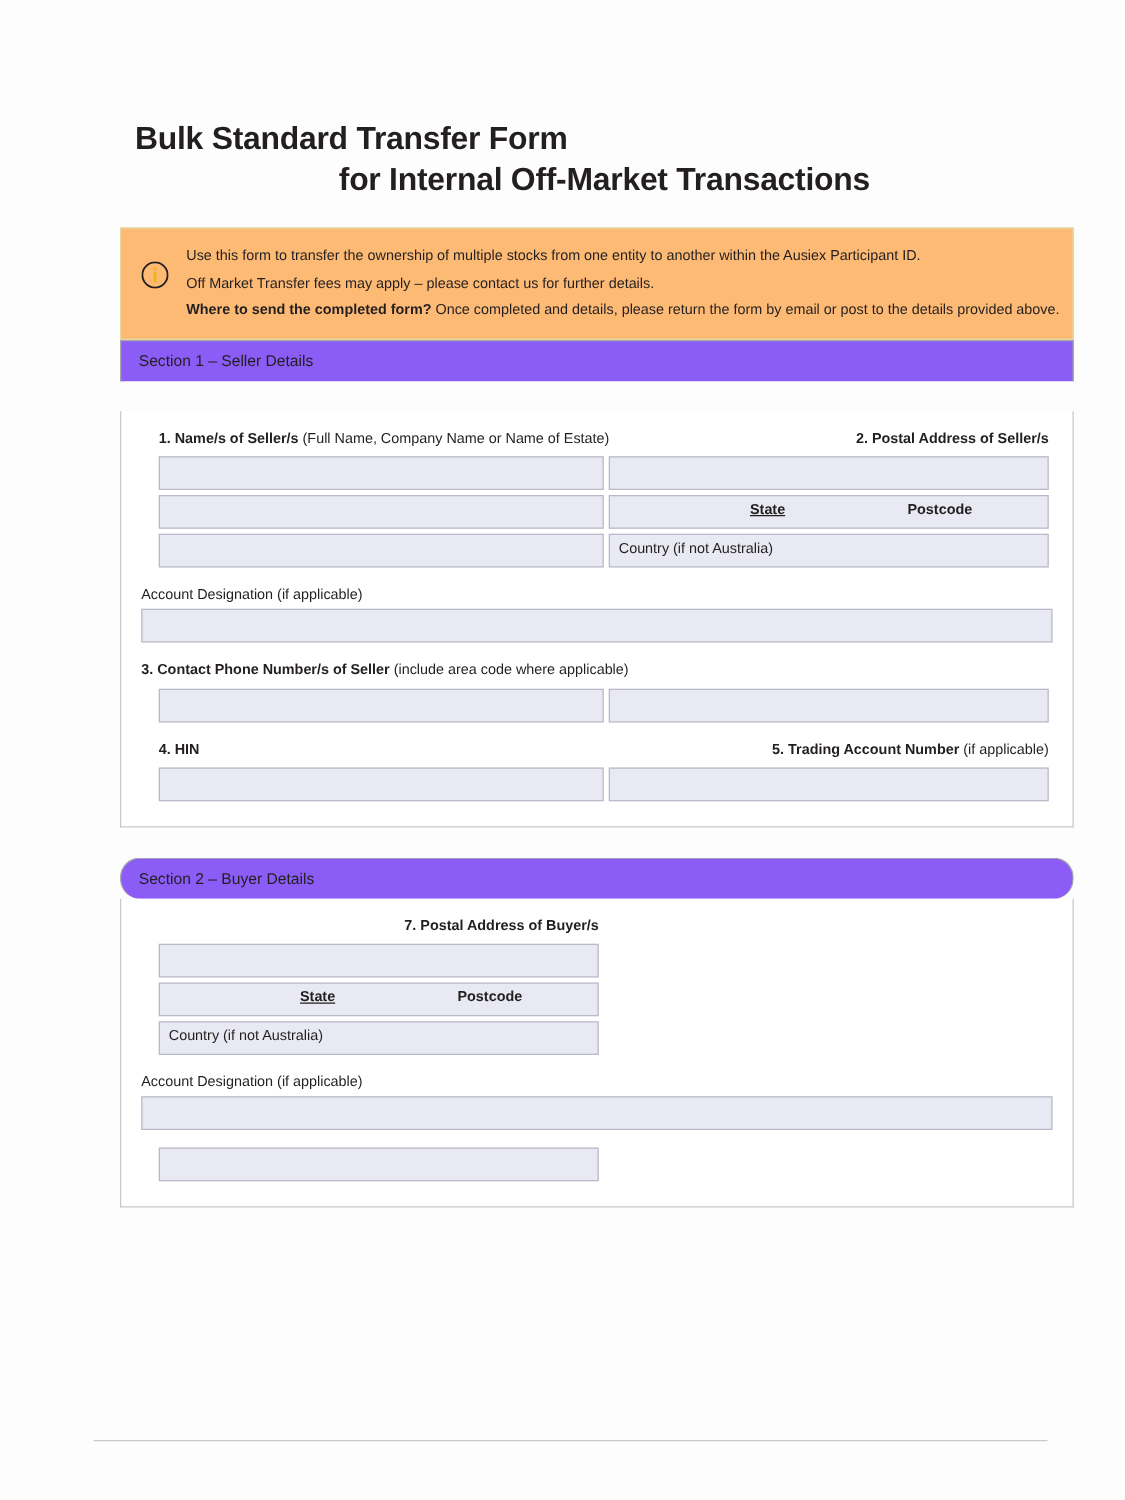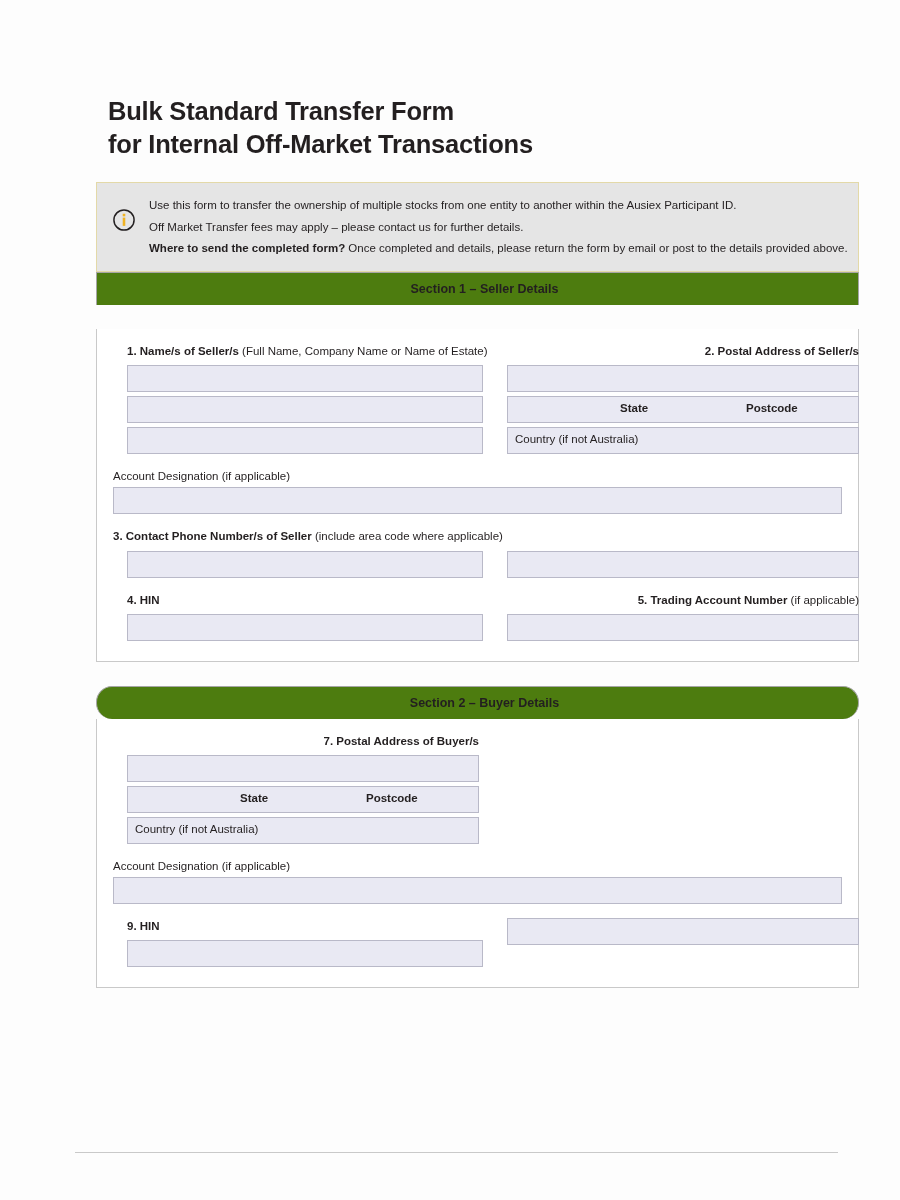"for Internal Off-Market Transactions" .title .line2 { text-align: none -> center }
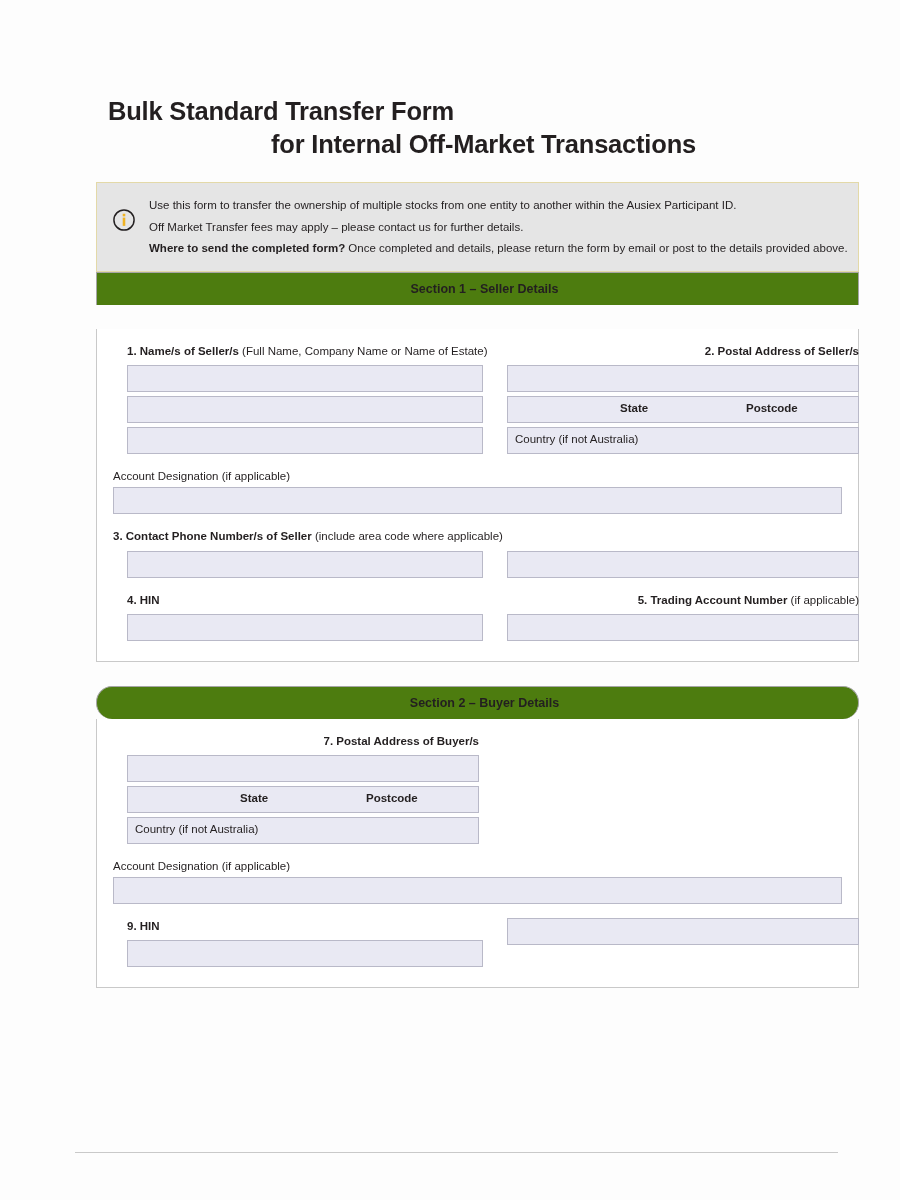"Use this form to transfer" .notice { background: #e5e5e5 -> #fdba74 }
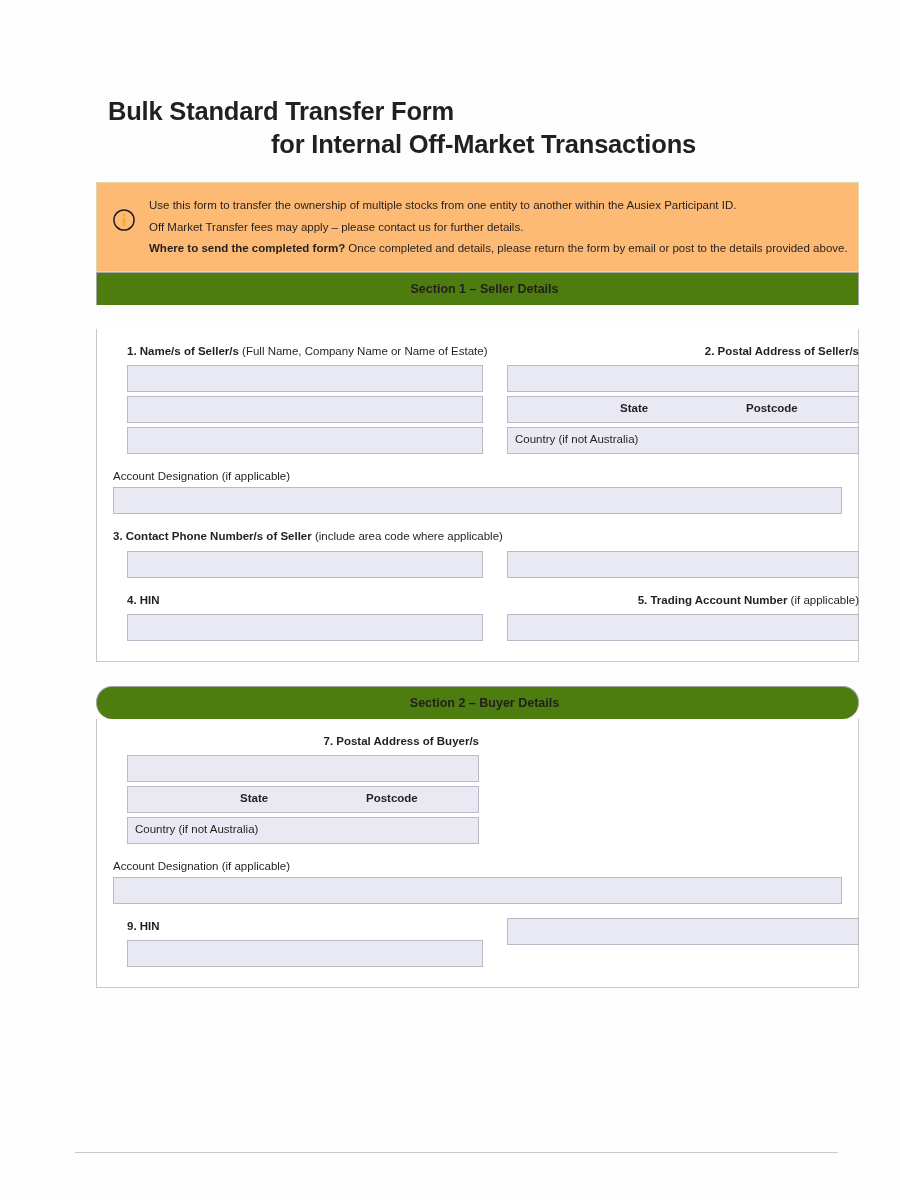"Section 1 – Seller Details" .section-header { background: #4d7c0f -> #8b5cf6; font-weight: bold -> normal; text-align: center -> none }
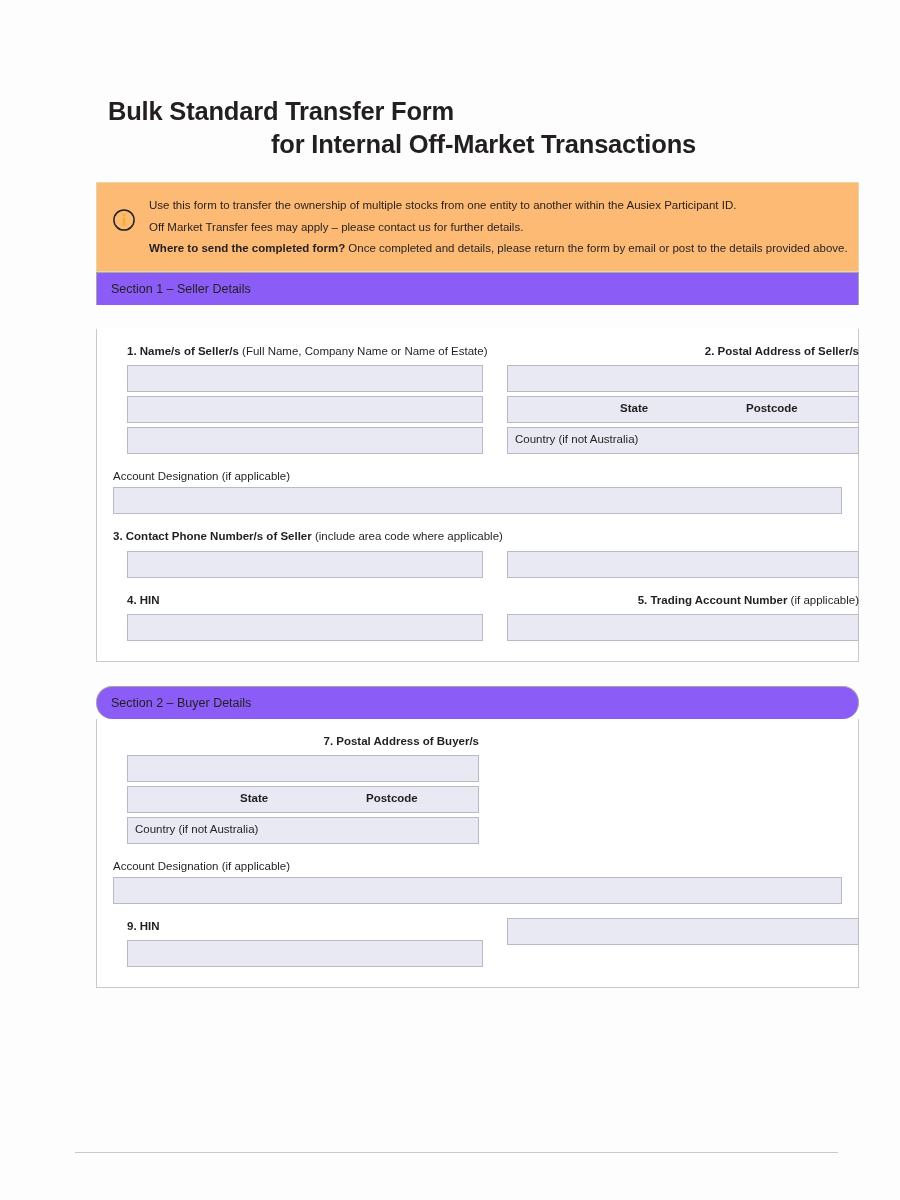"1. Name/s of Seller/s (Full" .row { gap: 24px -> 4px }
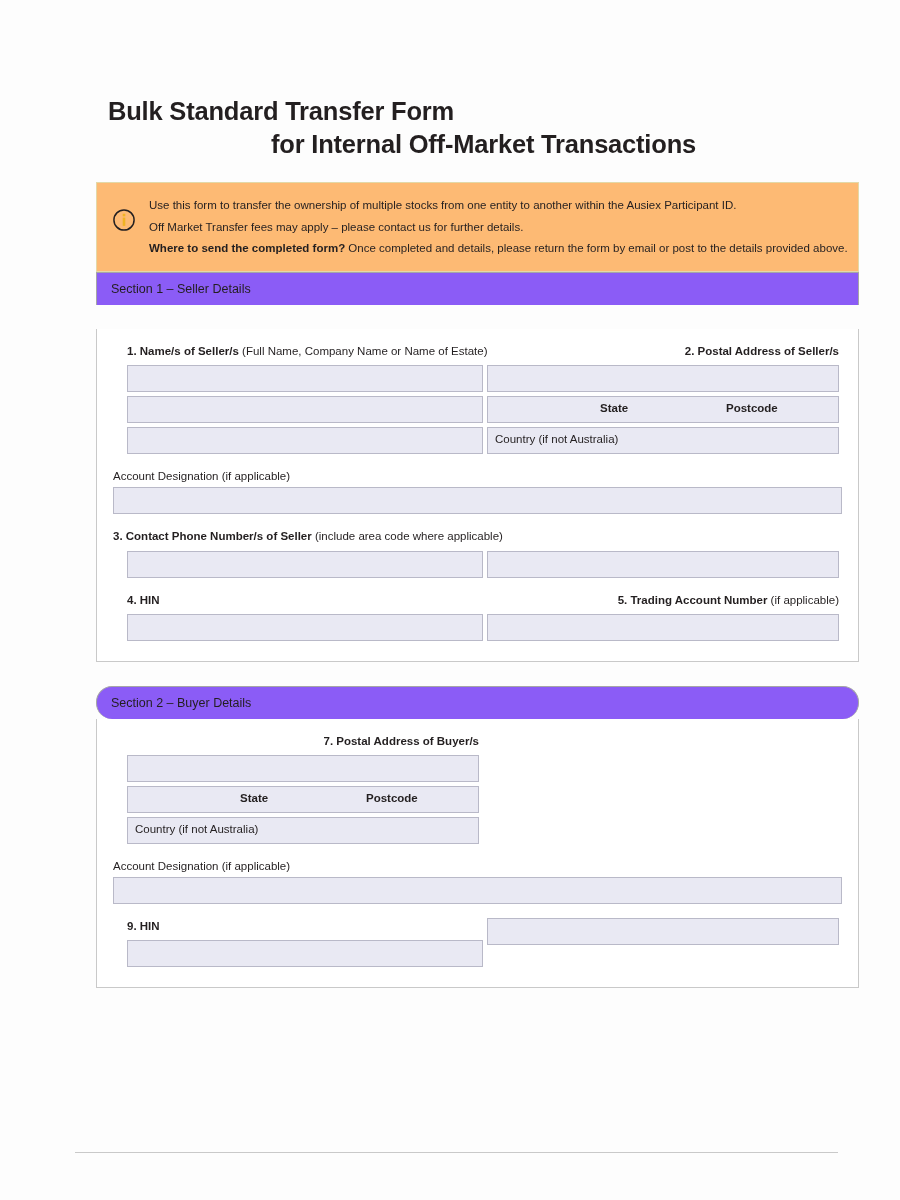"State" .cap-state { text-decoration: none -> underline }
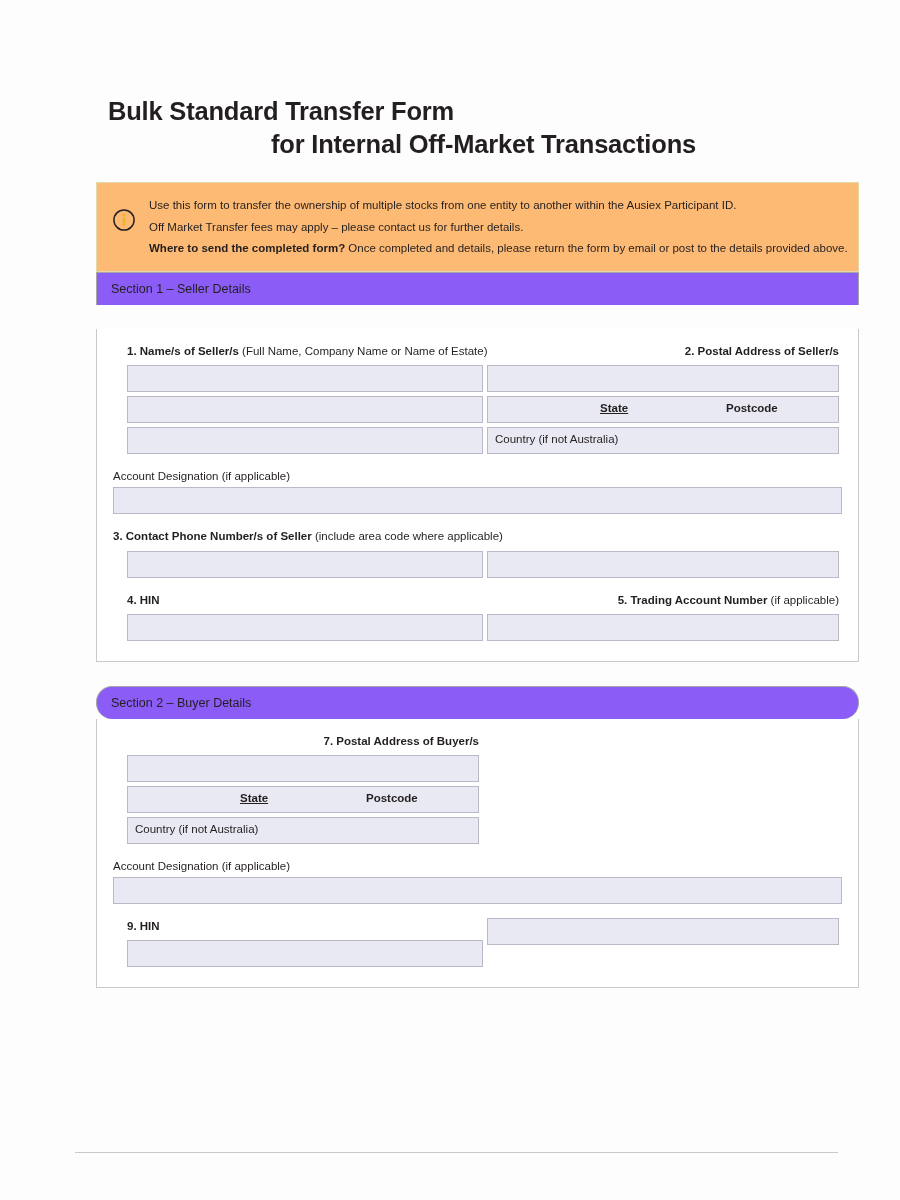"9. HIN" div.col-left { html: <div> <div><b>9. HIN</b></div> <div></div> </div> -> none }
